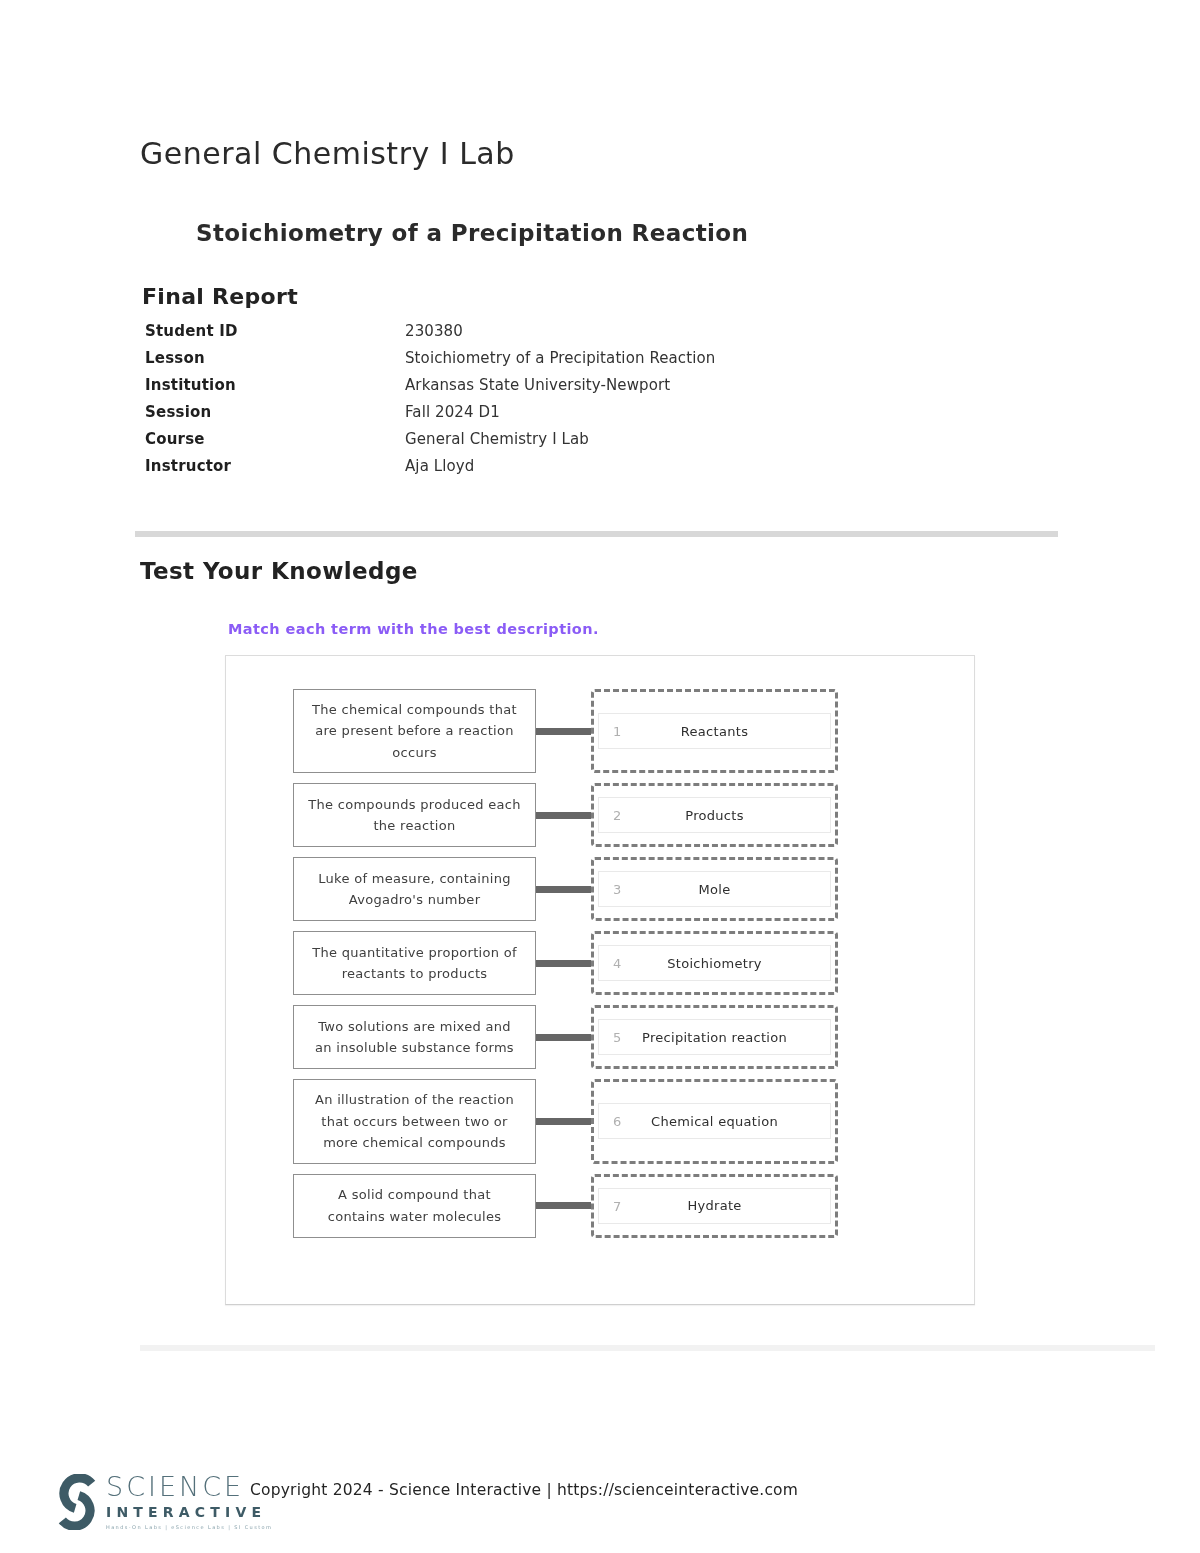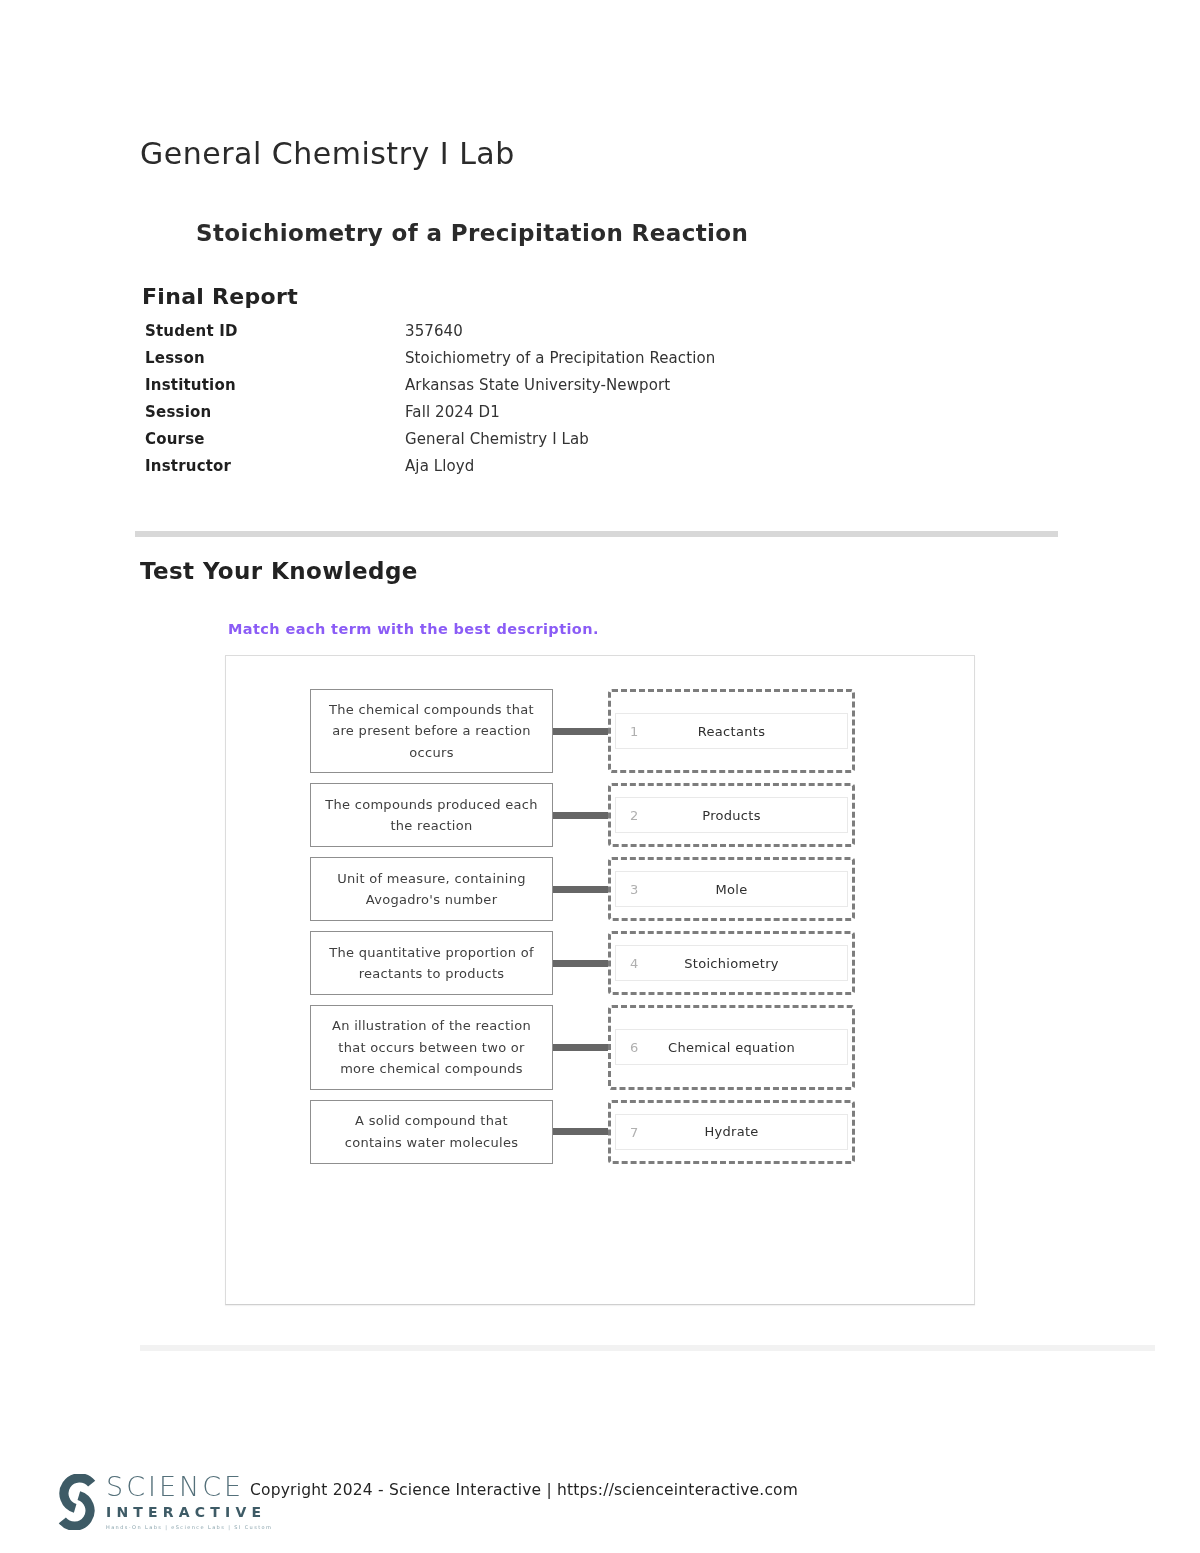"357640" div.report-info-value { text: 357640 -> 230380 }
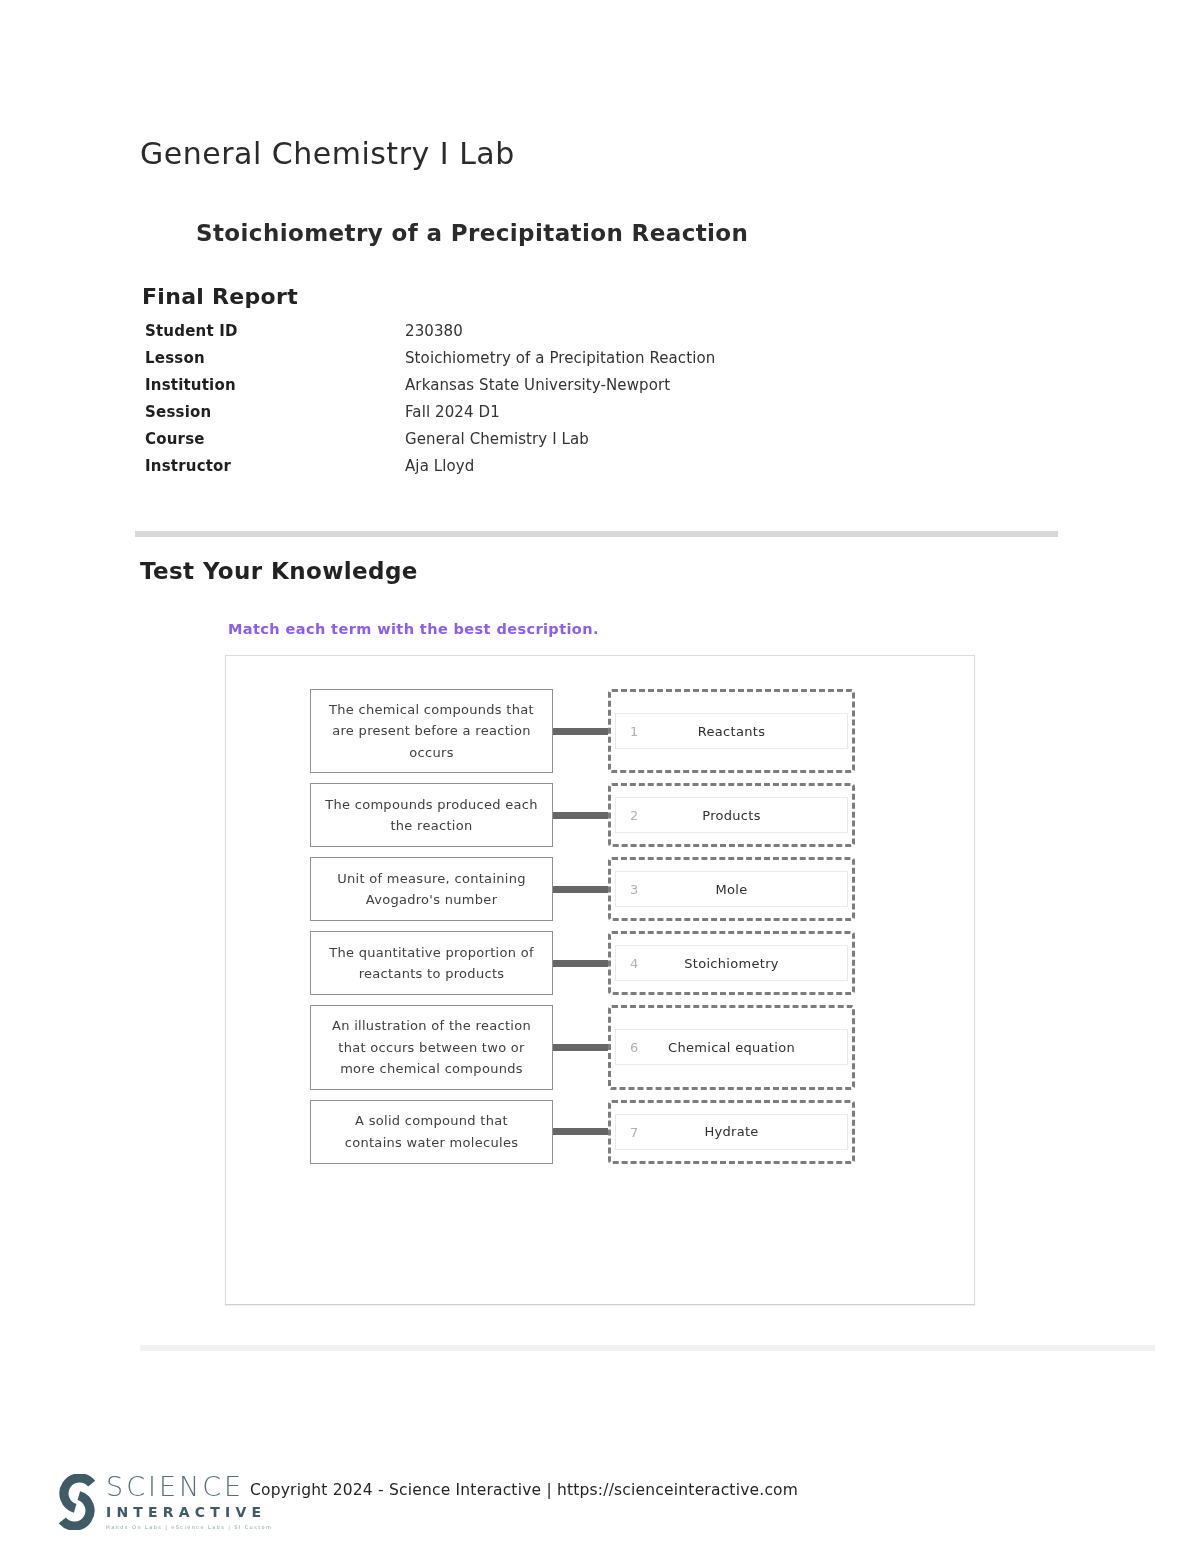"The chemical compounds that are" .match-panel { padding: 33px 45px 28px 84px -> 33px 45px 28px 67px }
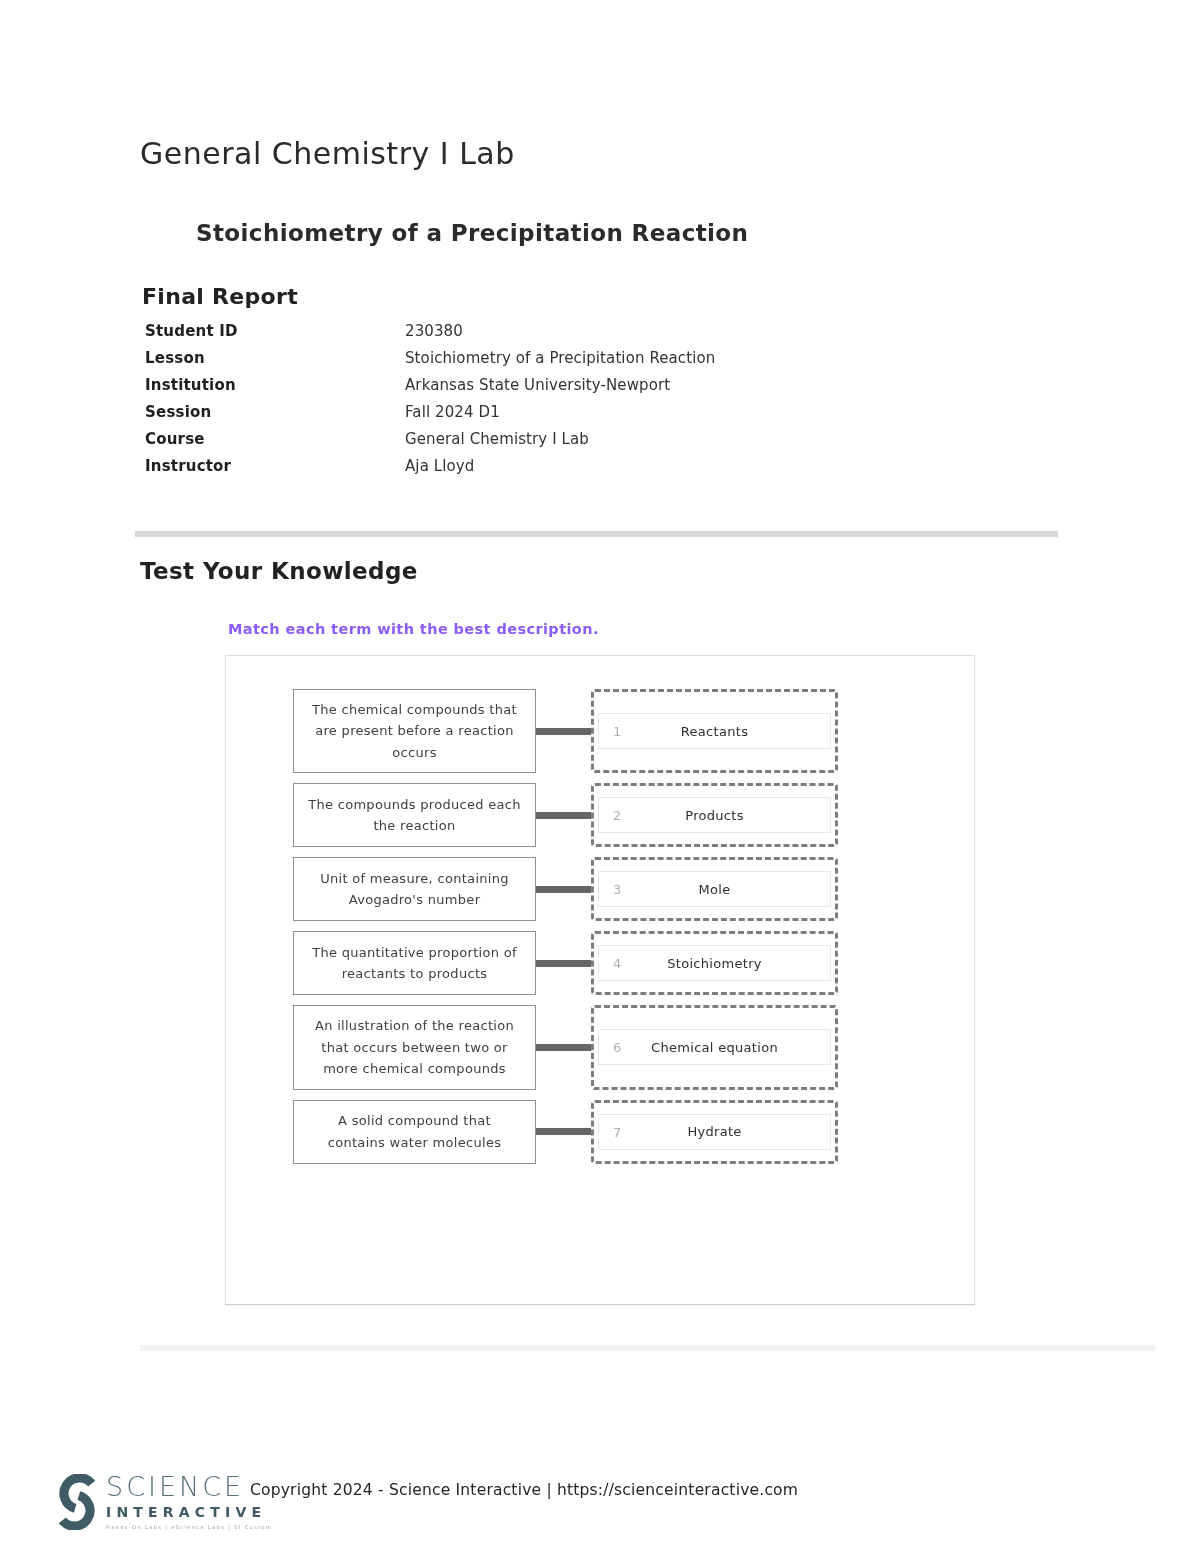"Unit of measure, containing Avogadro's" span.desc-text { text: Unit -> Luke }
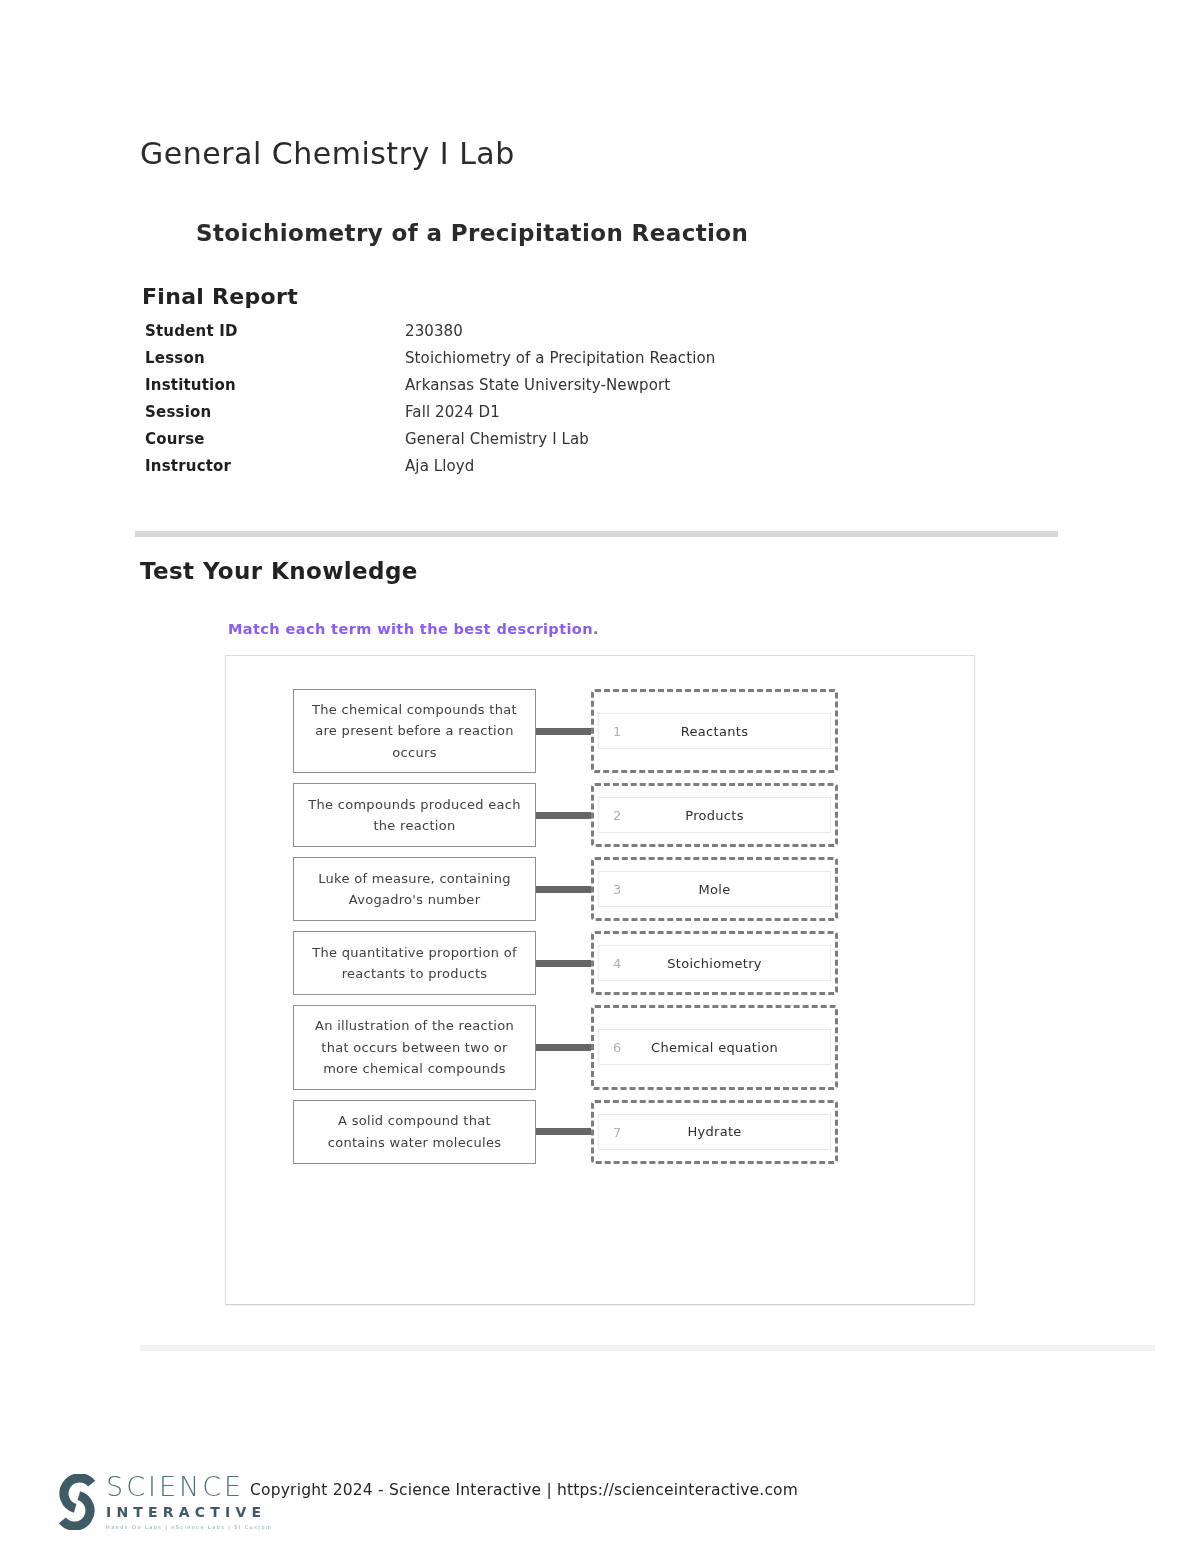"Two solutions are mixed and" div.match-row { html: none -> <div> <div> <span>Two solutions are mixed and an insoluble substance forms</span> </div> <div></div> <div> <div> <span>5</span> <span>Precipitation reaction</span> </div> </div> </div> }
